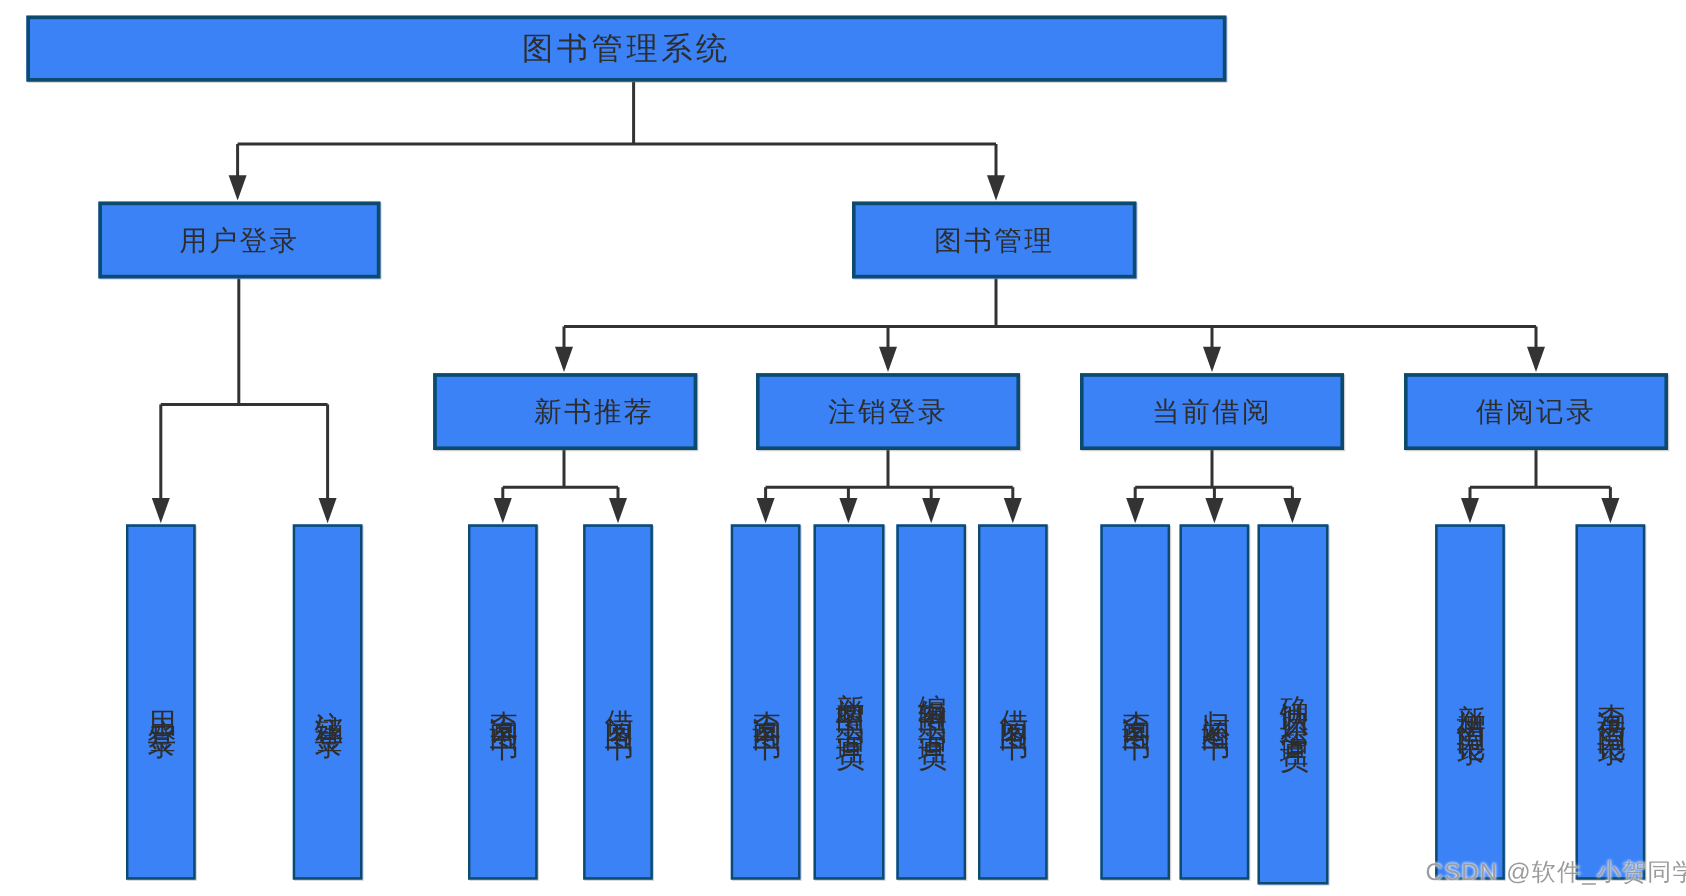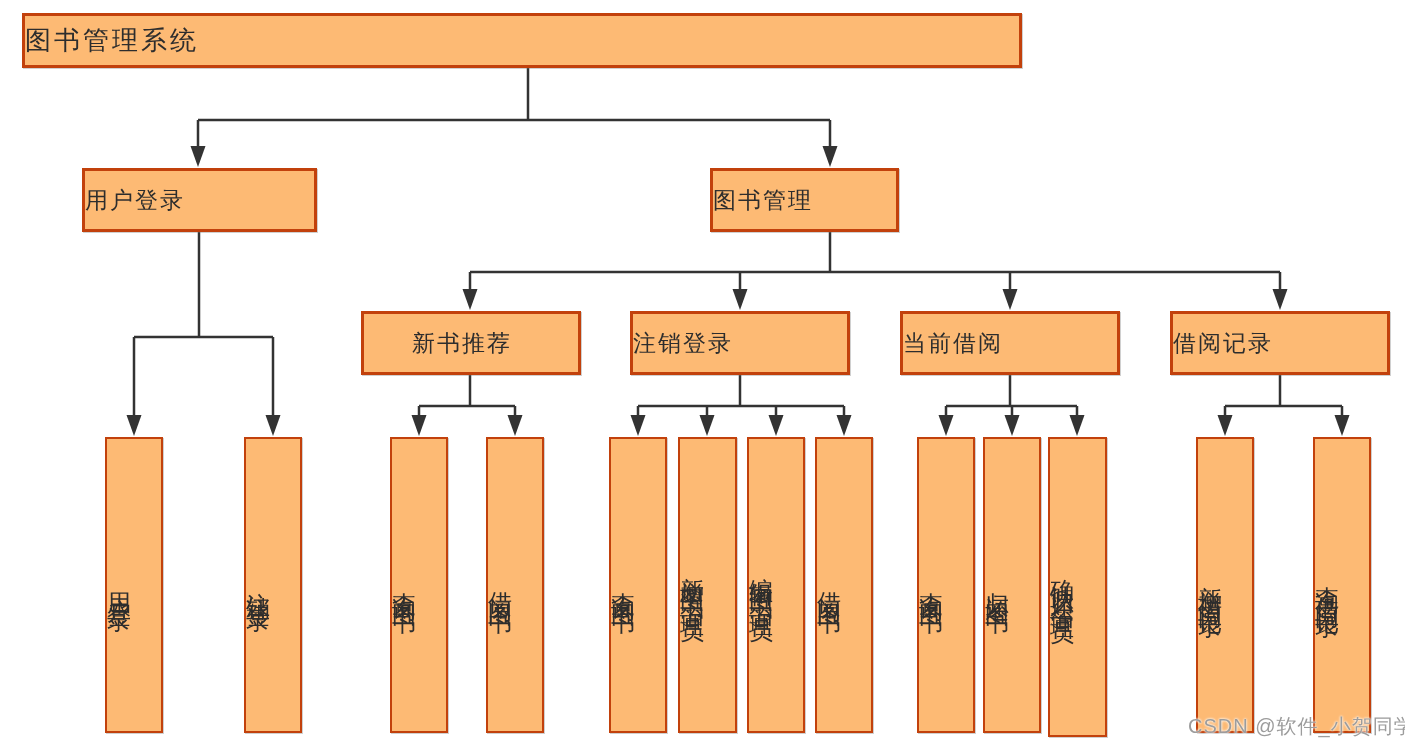"图书管理系统" .node { background: #fdba74 -> #3b82f6; border: 3px solid #c2410c -> 3px solid #0c4a6e; justify-content: none -> center }
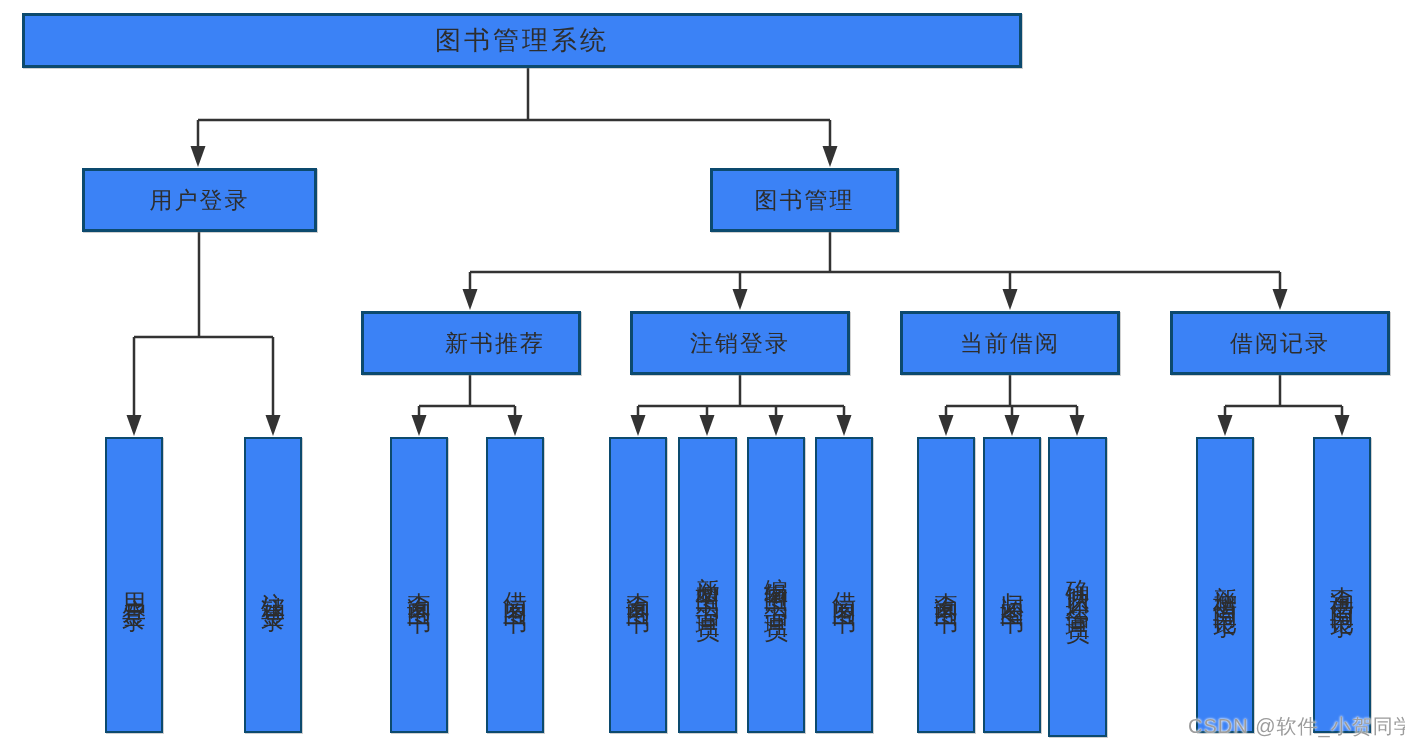"图书管理" div.node { width: 189px -> 237px }
